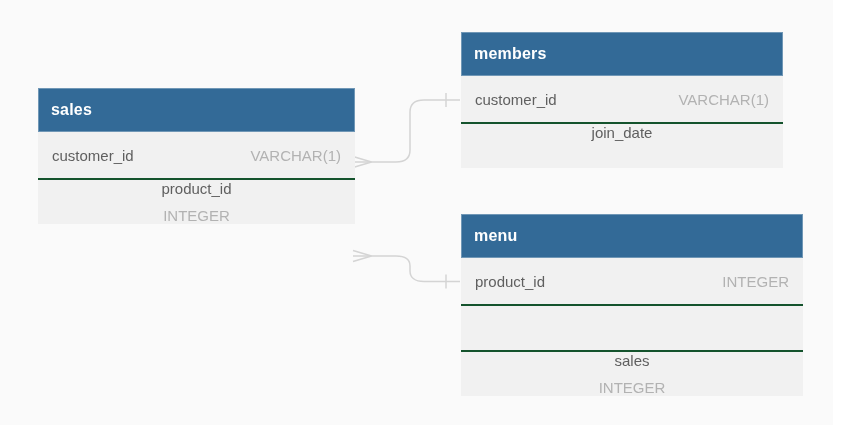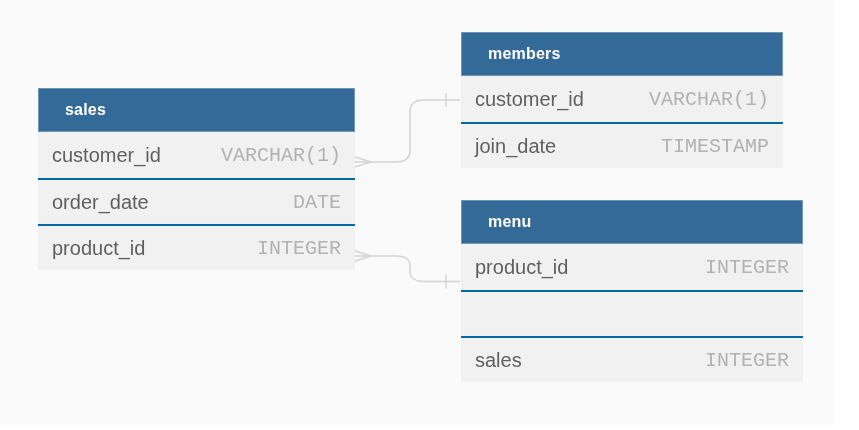"members" .thead { padding: 0 26px -> 0 12px }
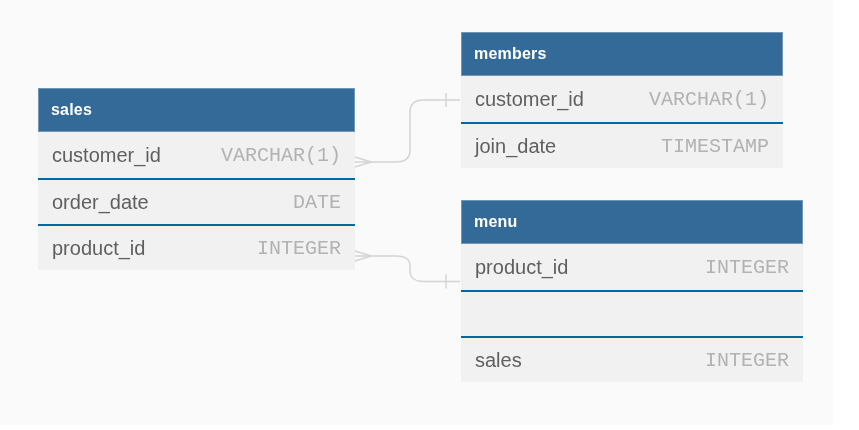"customer_id" .trow { font-size: 20px -> 15px }
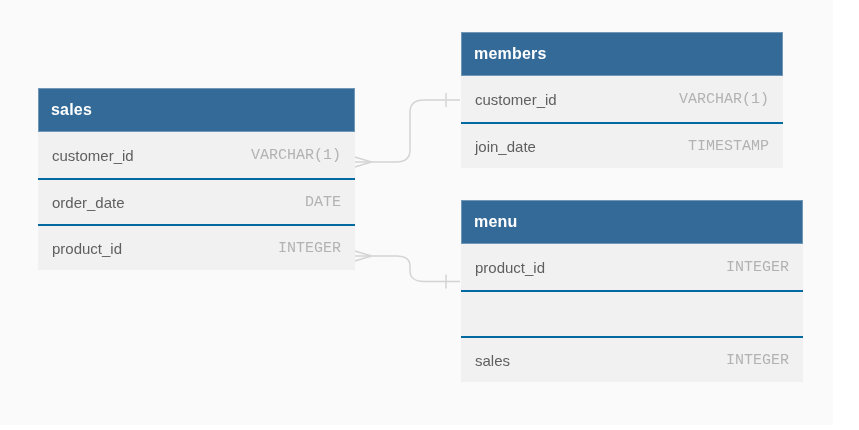"VARCHAR(1)" .ftype { font-family: Liberation Mono, monospace -> none }
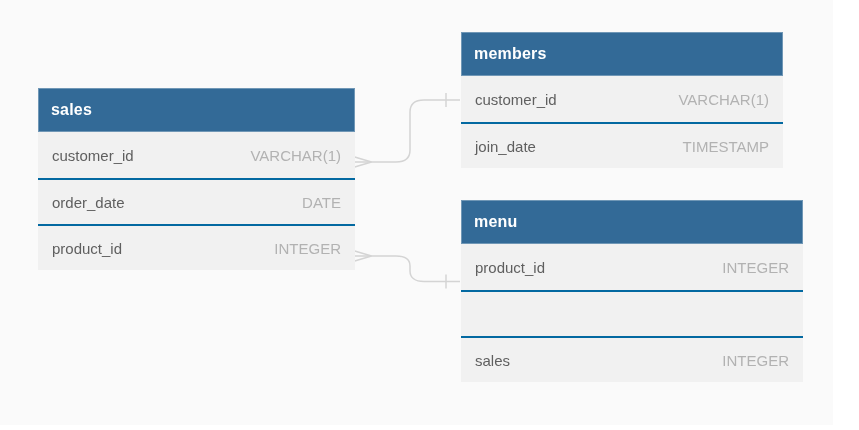"join_date" .trow + .trow { border-top: 2px solid #0369a1 -> 2px solid #14532d; flex-direction: none -> column }
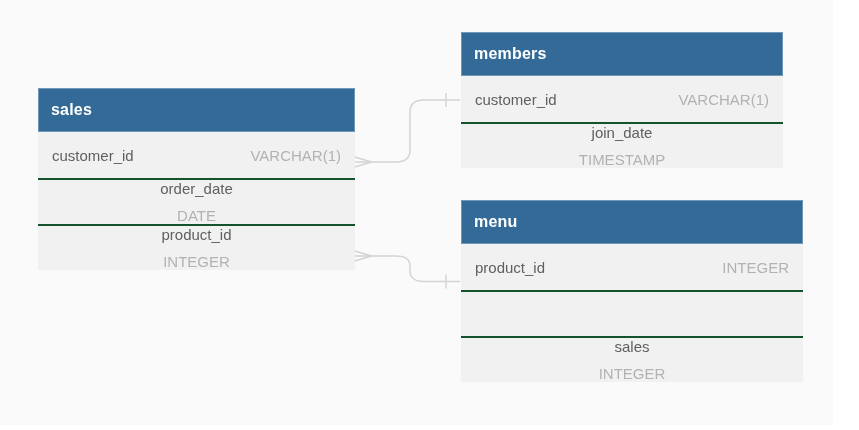"TIMESTAMP" span.ftype { html: <span>TIMESTAMP</span> -> none }
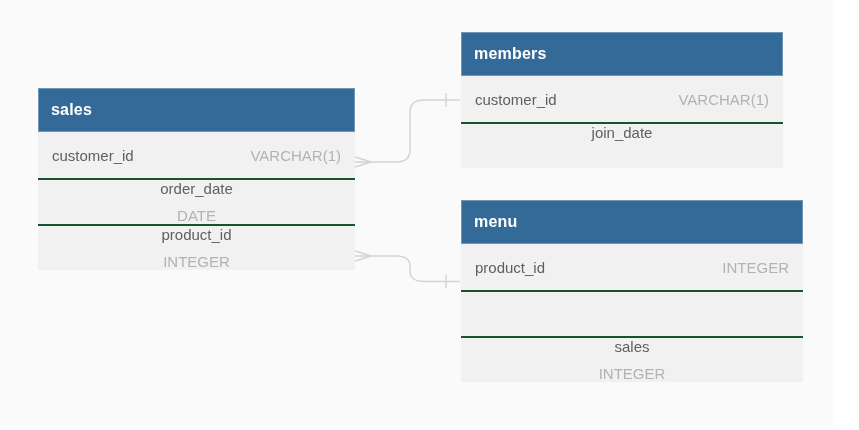"order_date" div.trow { html: <div> <span>order_date</span> <span>DATE</span> </div> -> none }
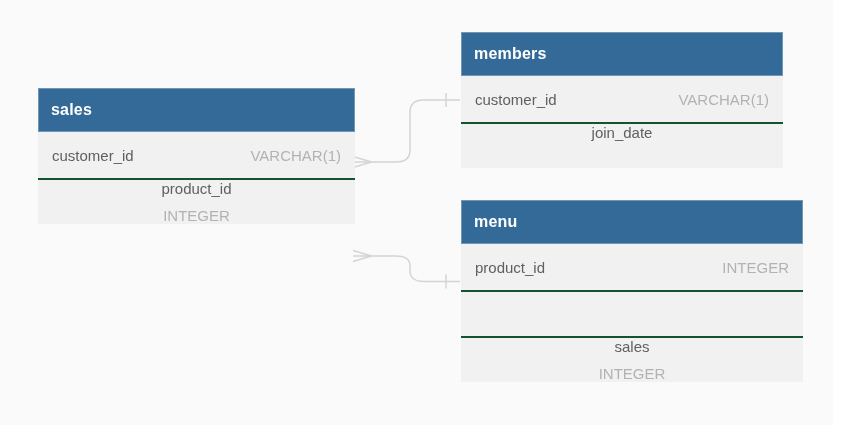"menu" div.db-table { top: 200px -> 214px }
